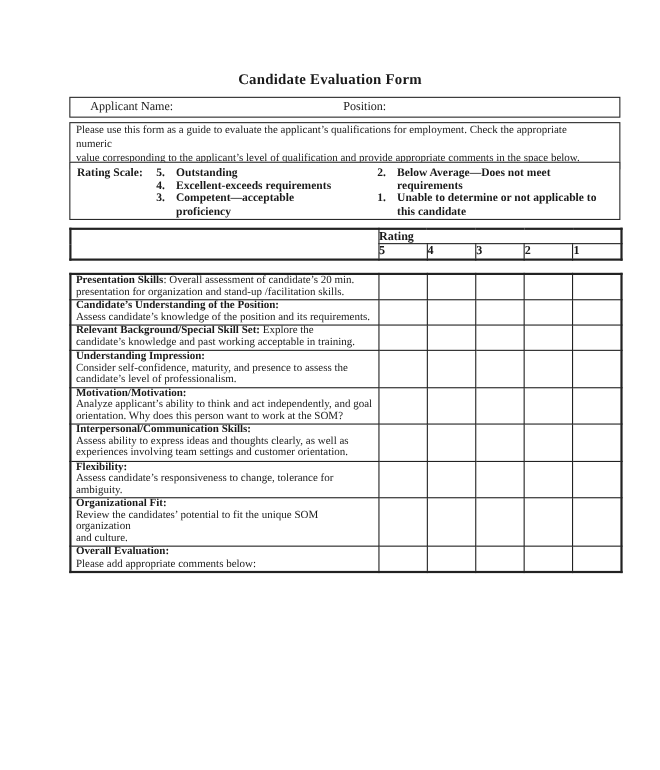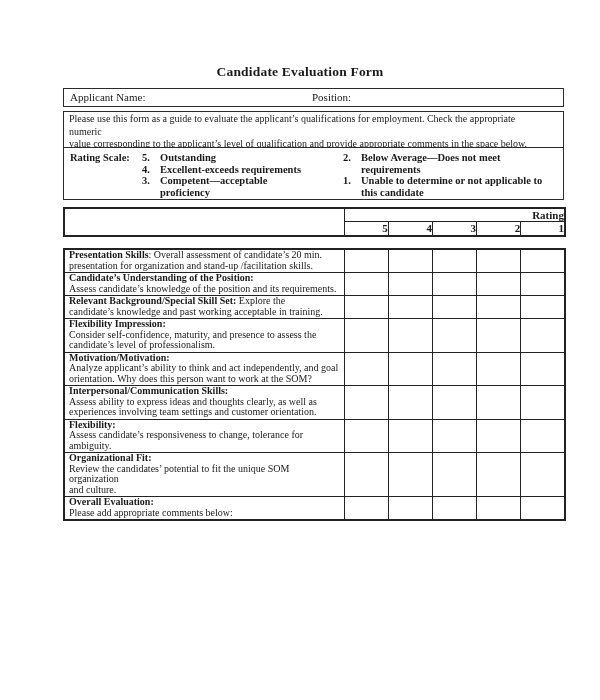"Applicant Name:" .name-label { left: 6px -> 18px }
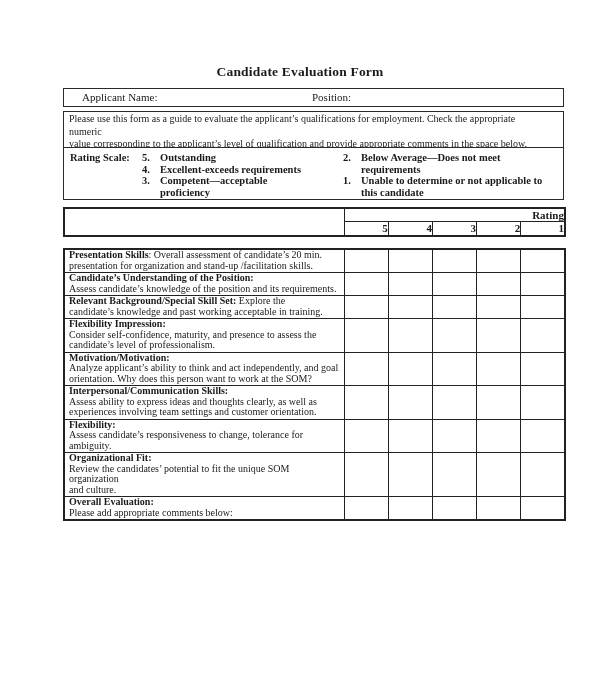"Rating" .header-table td { text-align: right -> left }
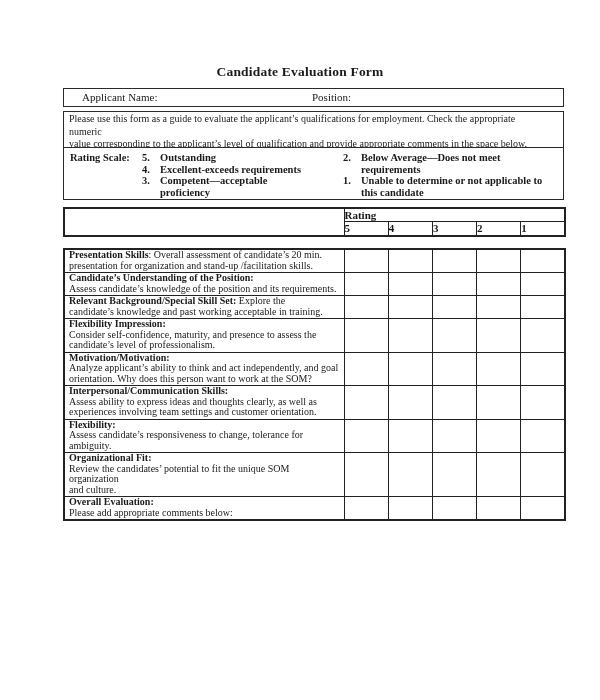"Flexibility Impression:" span.hd { text: Flexibility -> Understanding }
